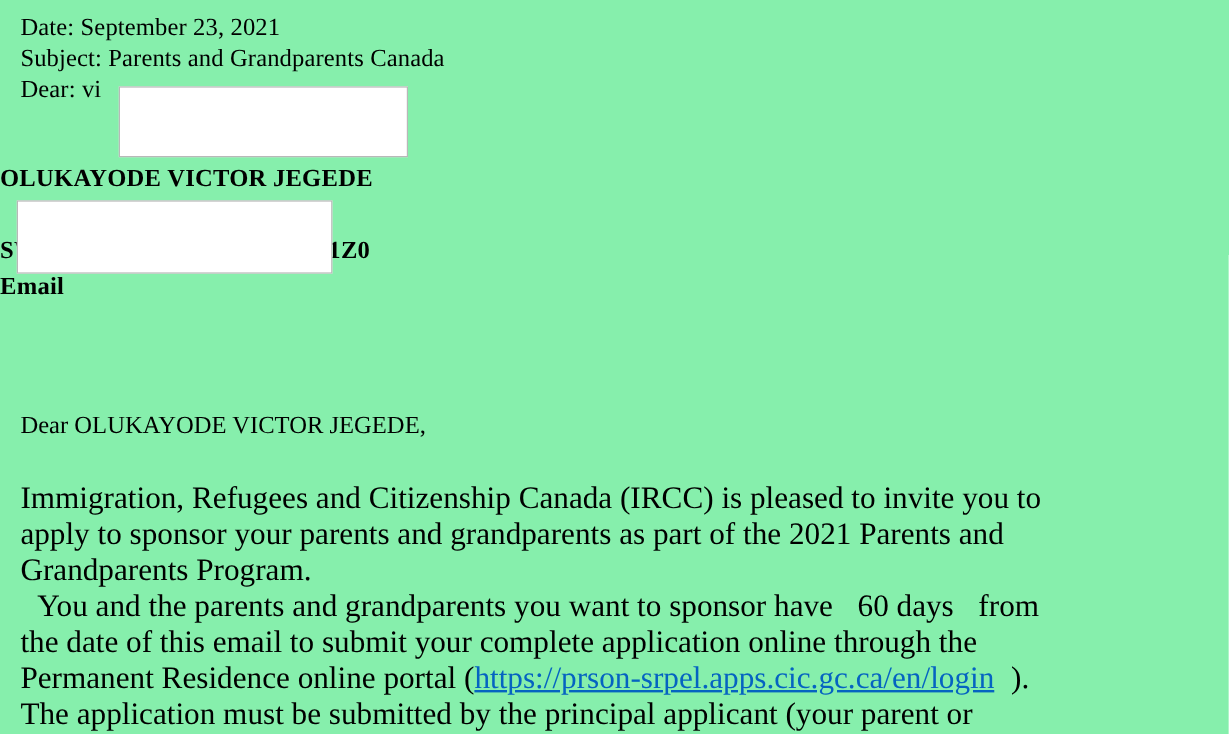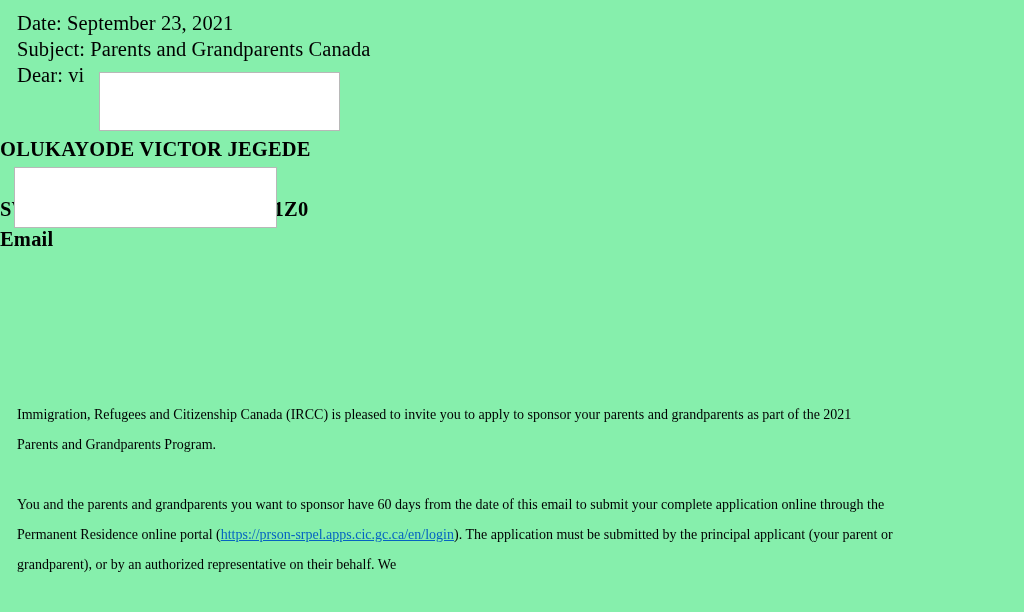"Dear OLUKAYODE VICTOR JEGEDE," div.salutation { html: none -> <div>Dear OLUKAYODE VICTOR JEGEDE,</div> }
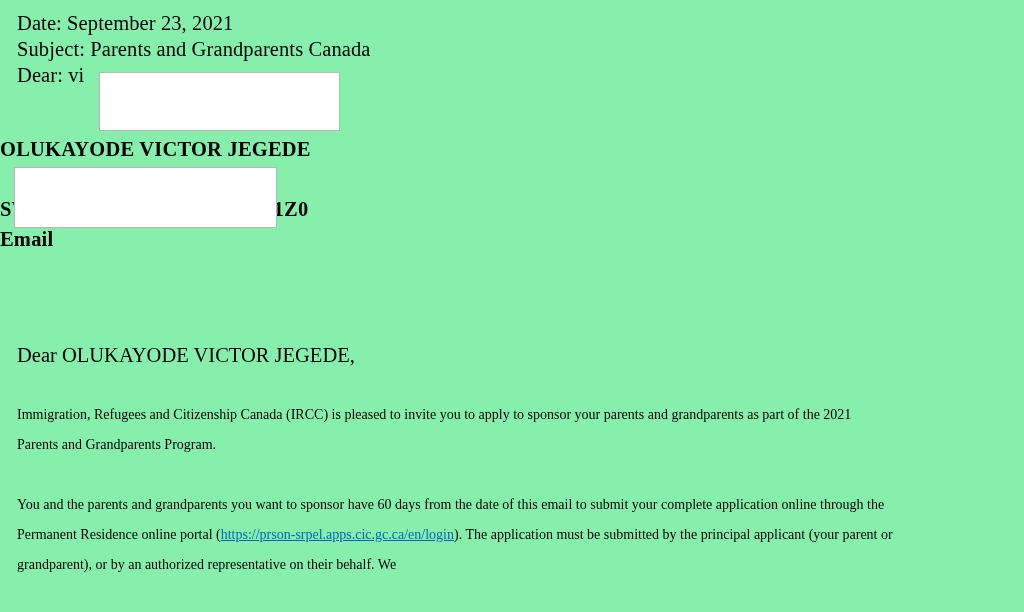"Immigration, Refugees and Citizenship" .para { font-size: 14px -> 26px }
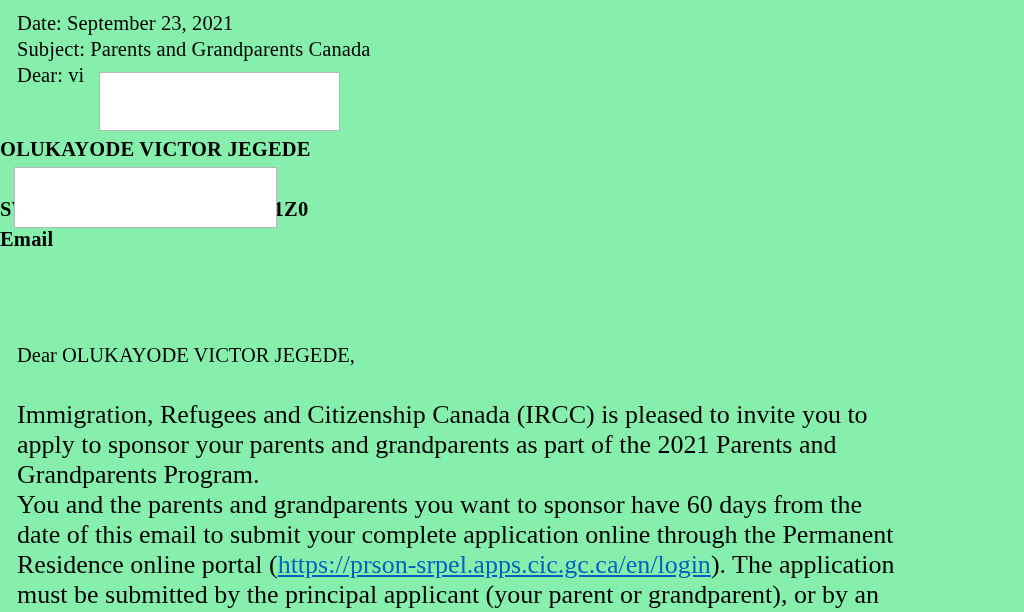"You and the parents and" .para span { margin-left: none -> 14px }
